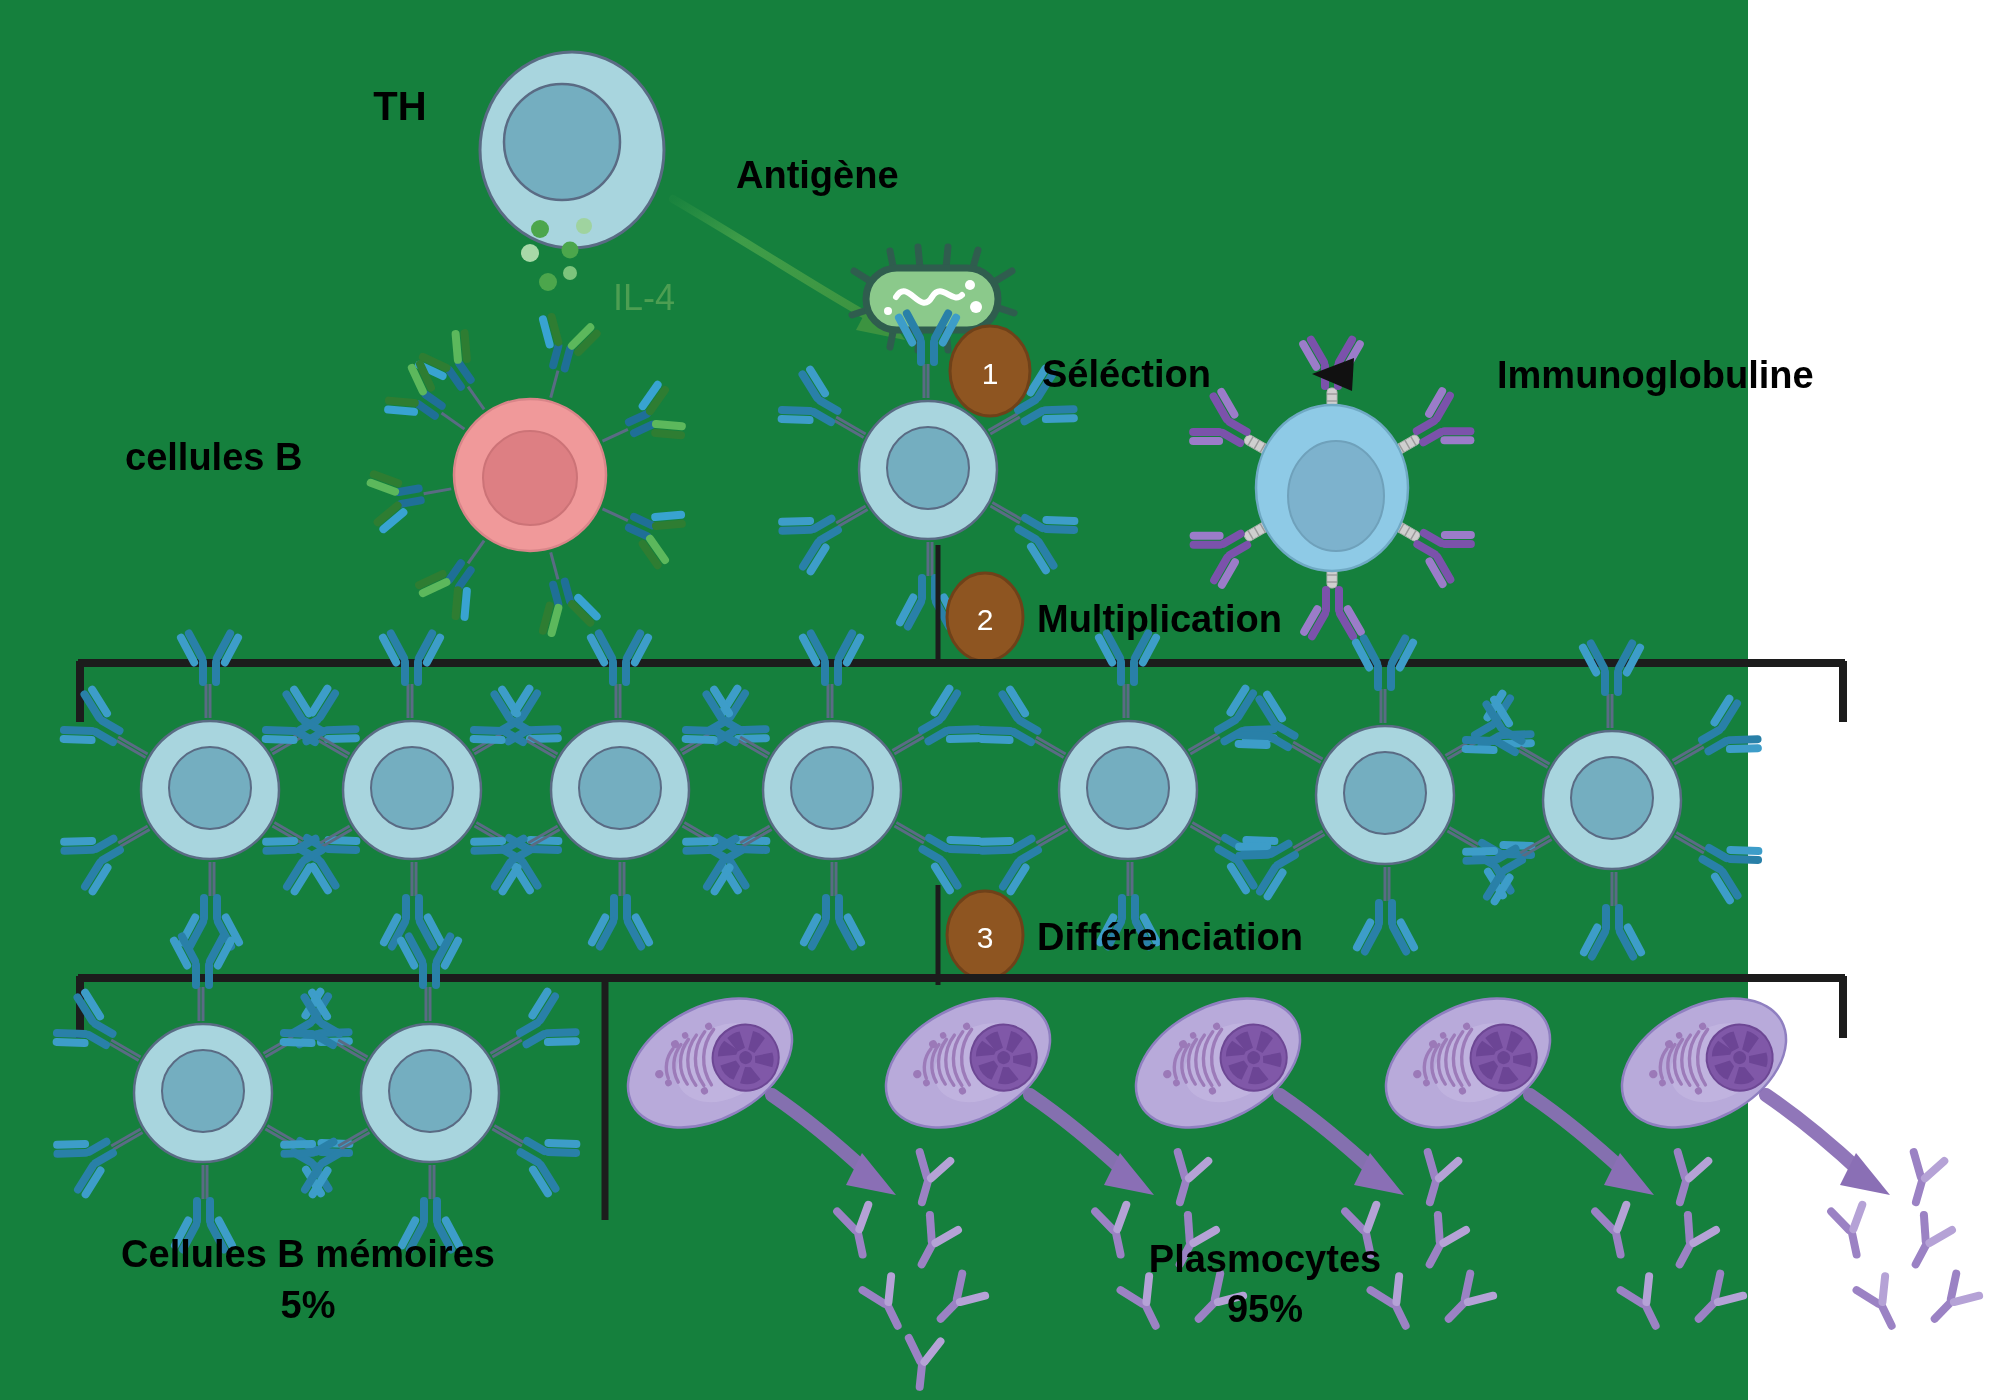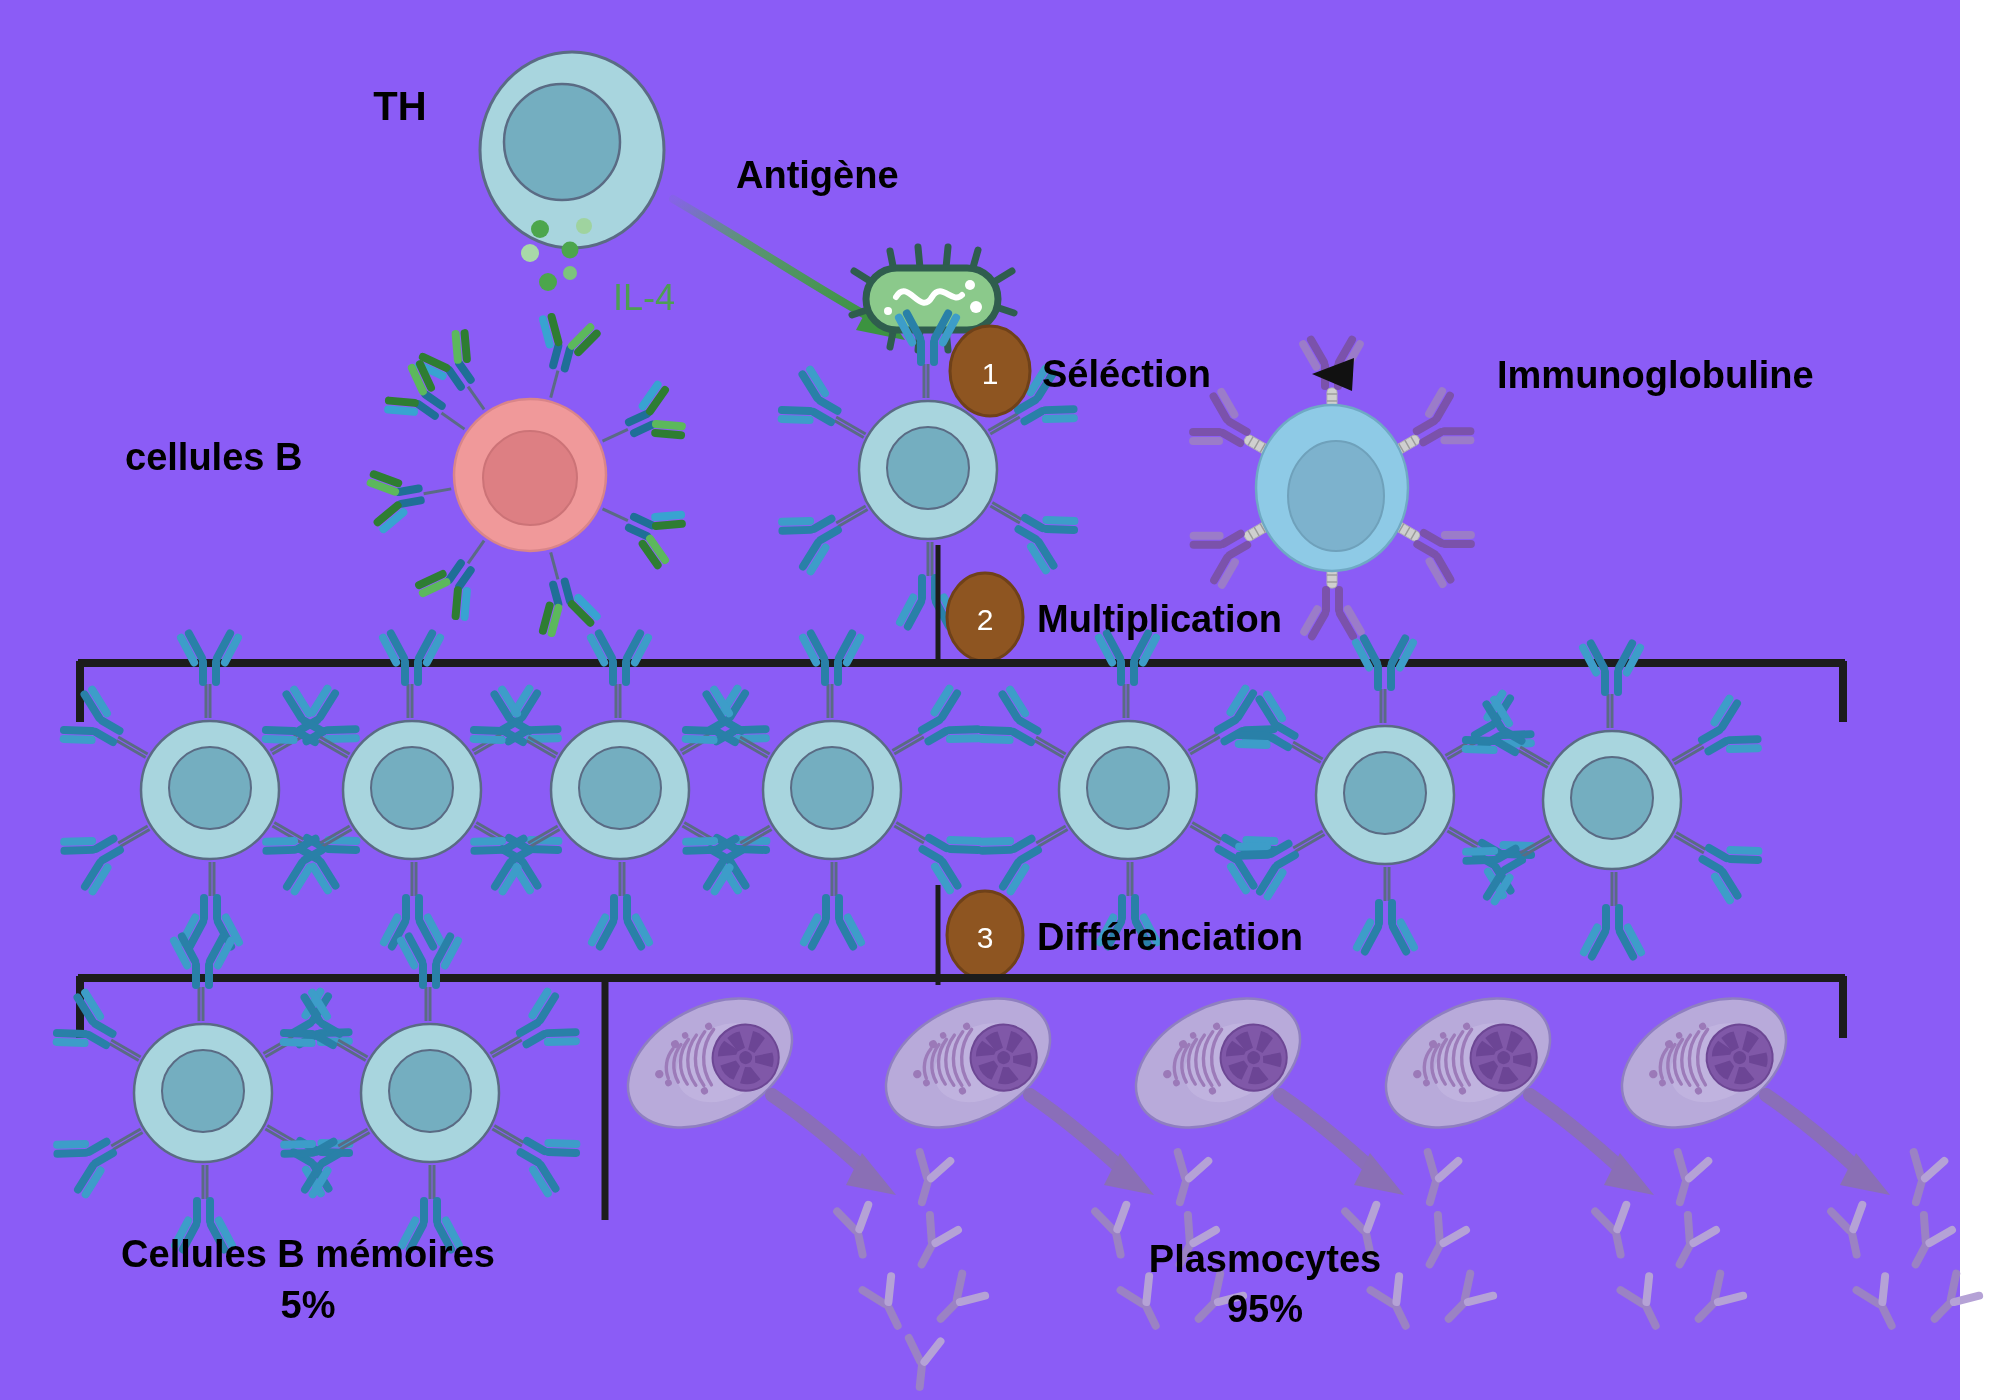"TH" #stage { background: #8b5cf6 -> #15803d; width: 1960px -> 1748px }
